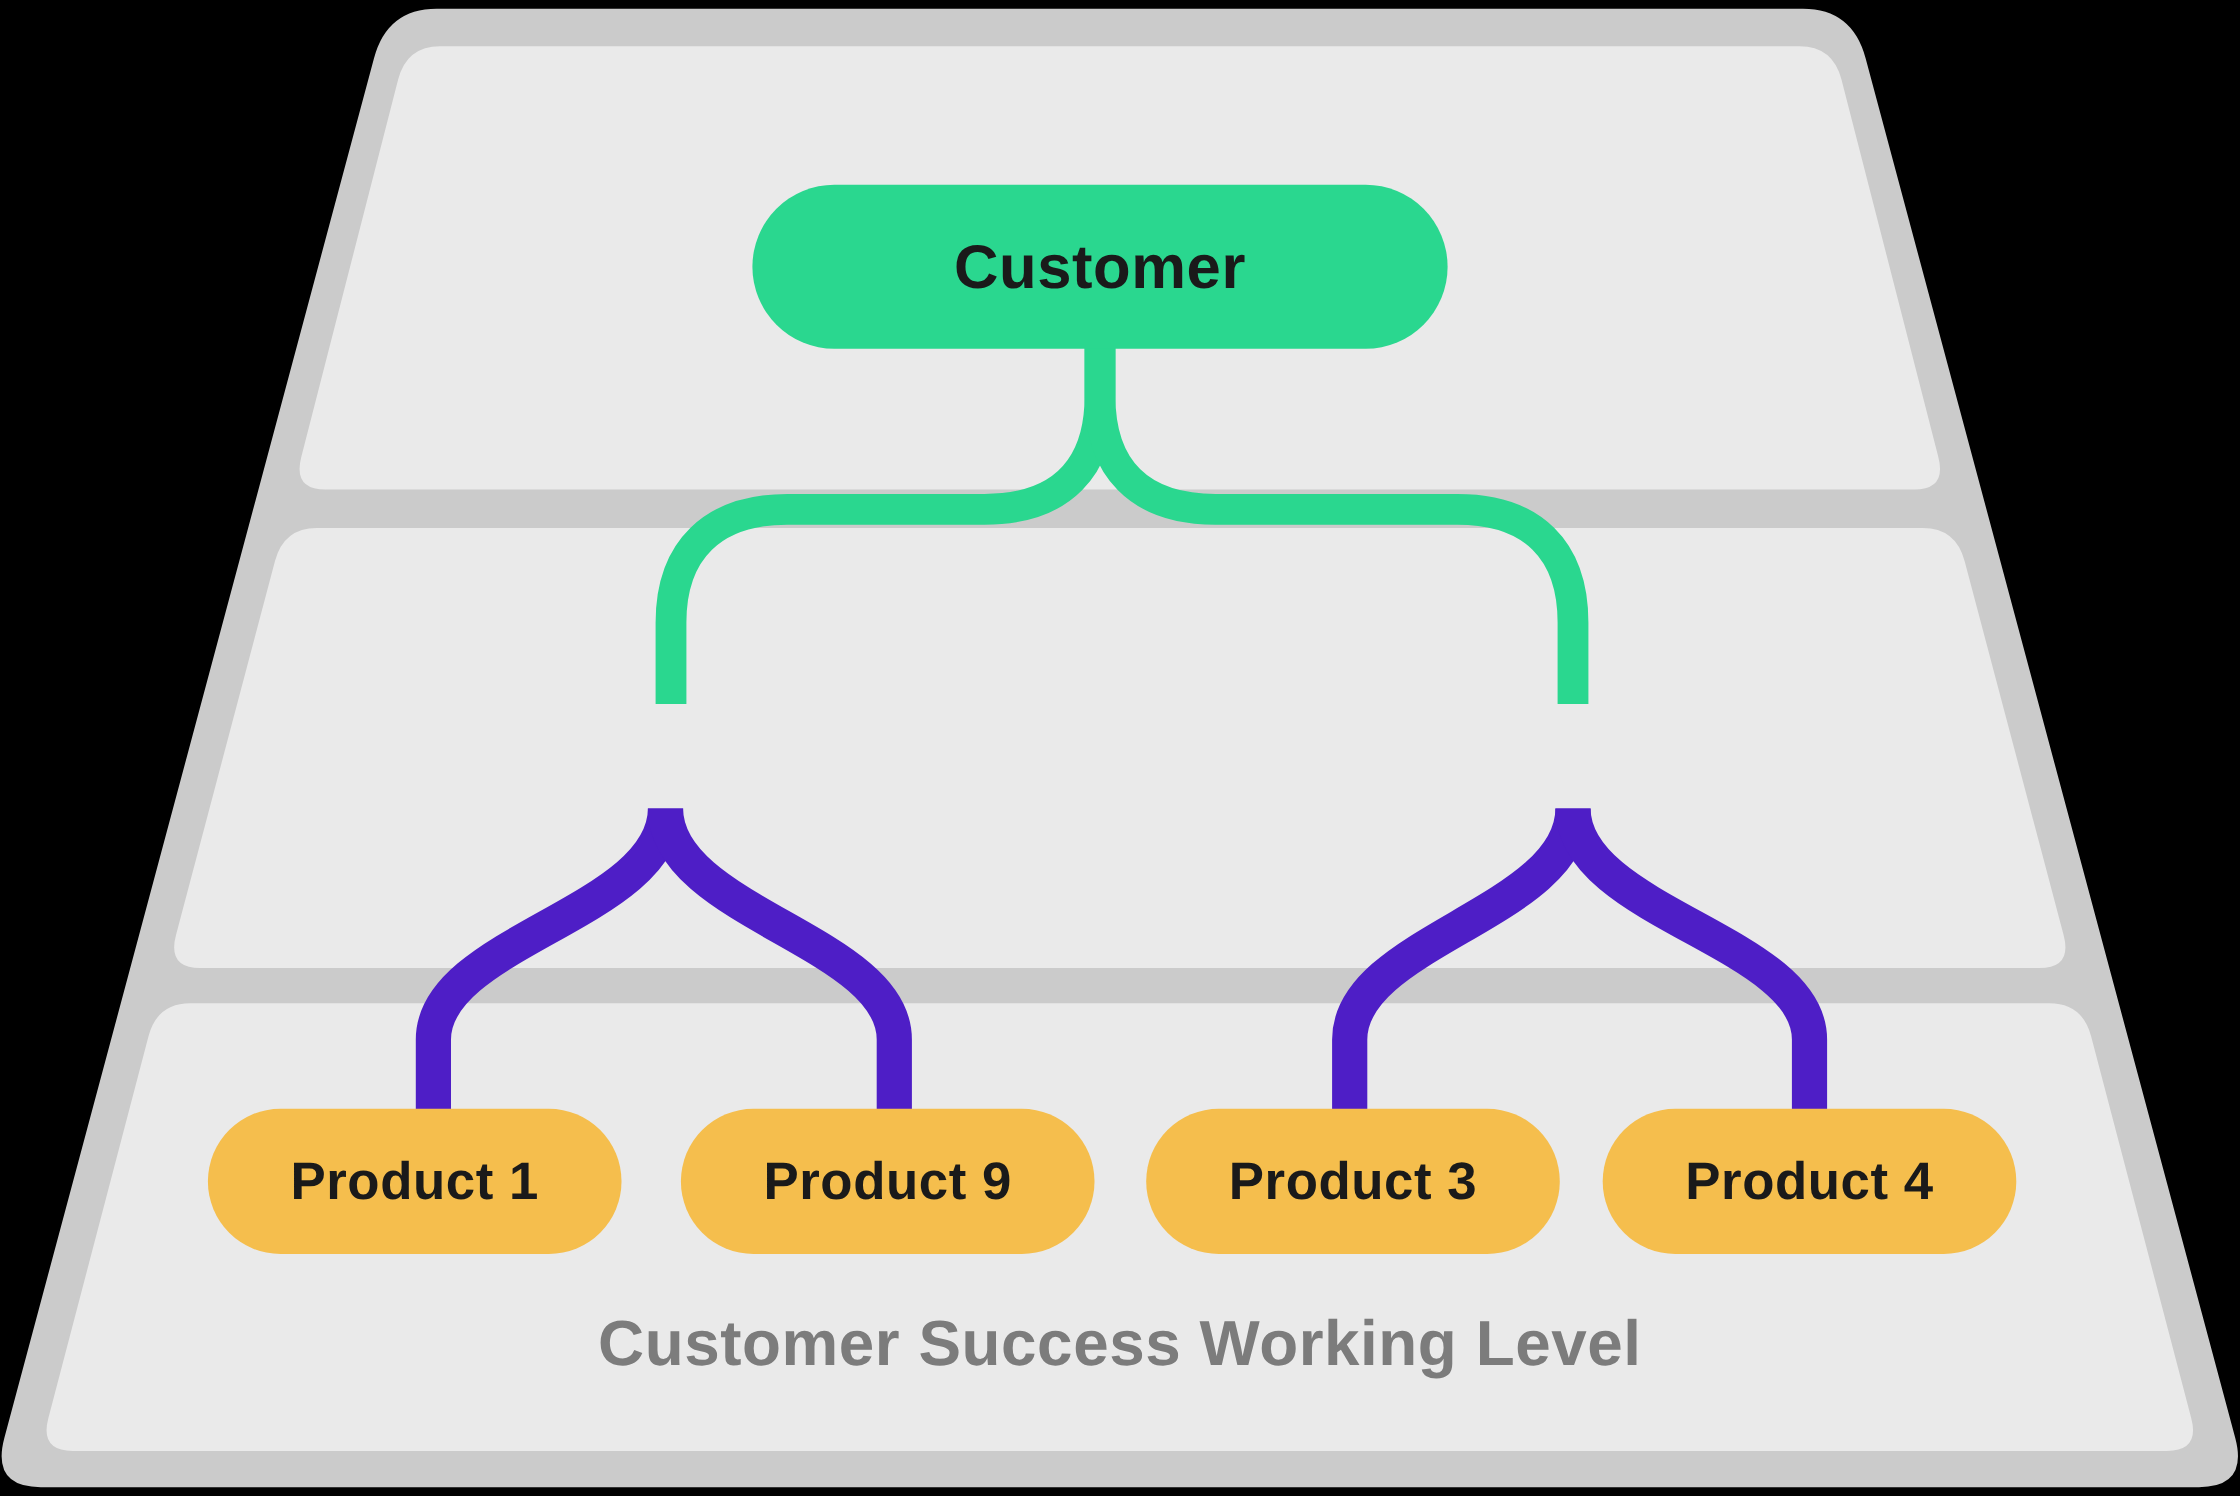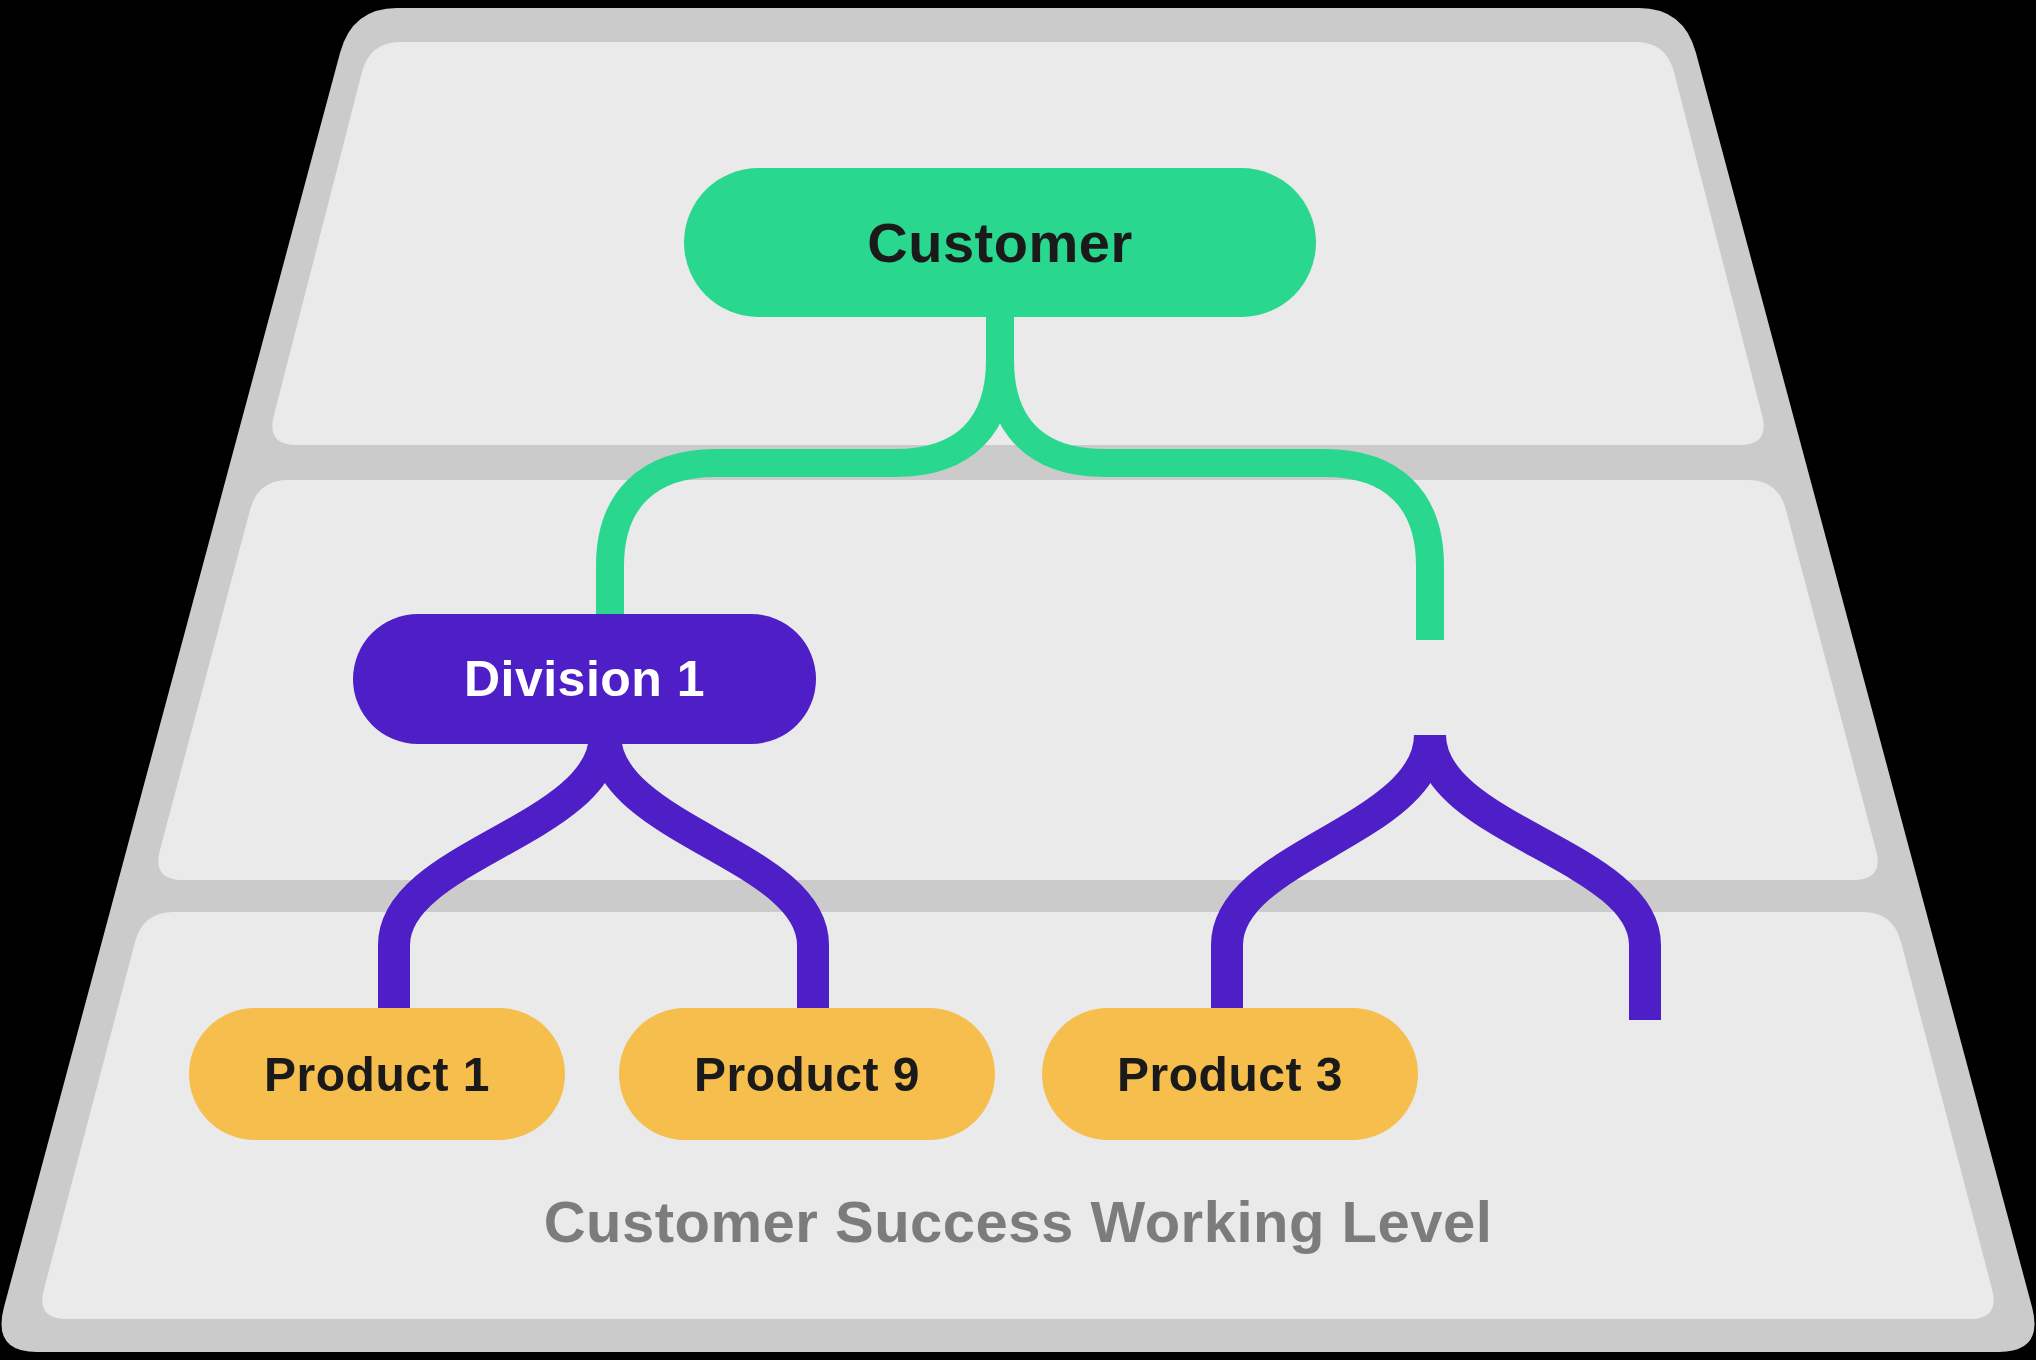"Division 1" div.pill { html: <div>Division 1</div> -> none }
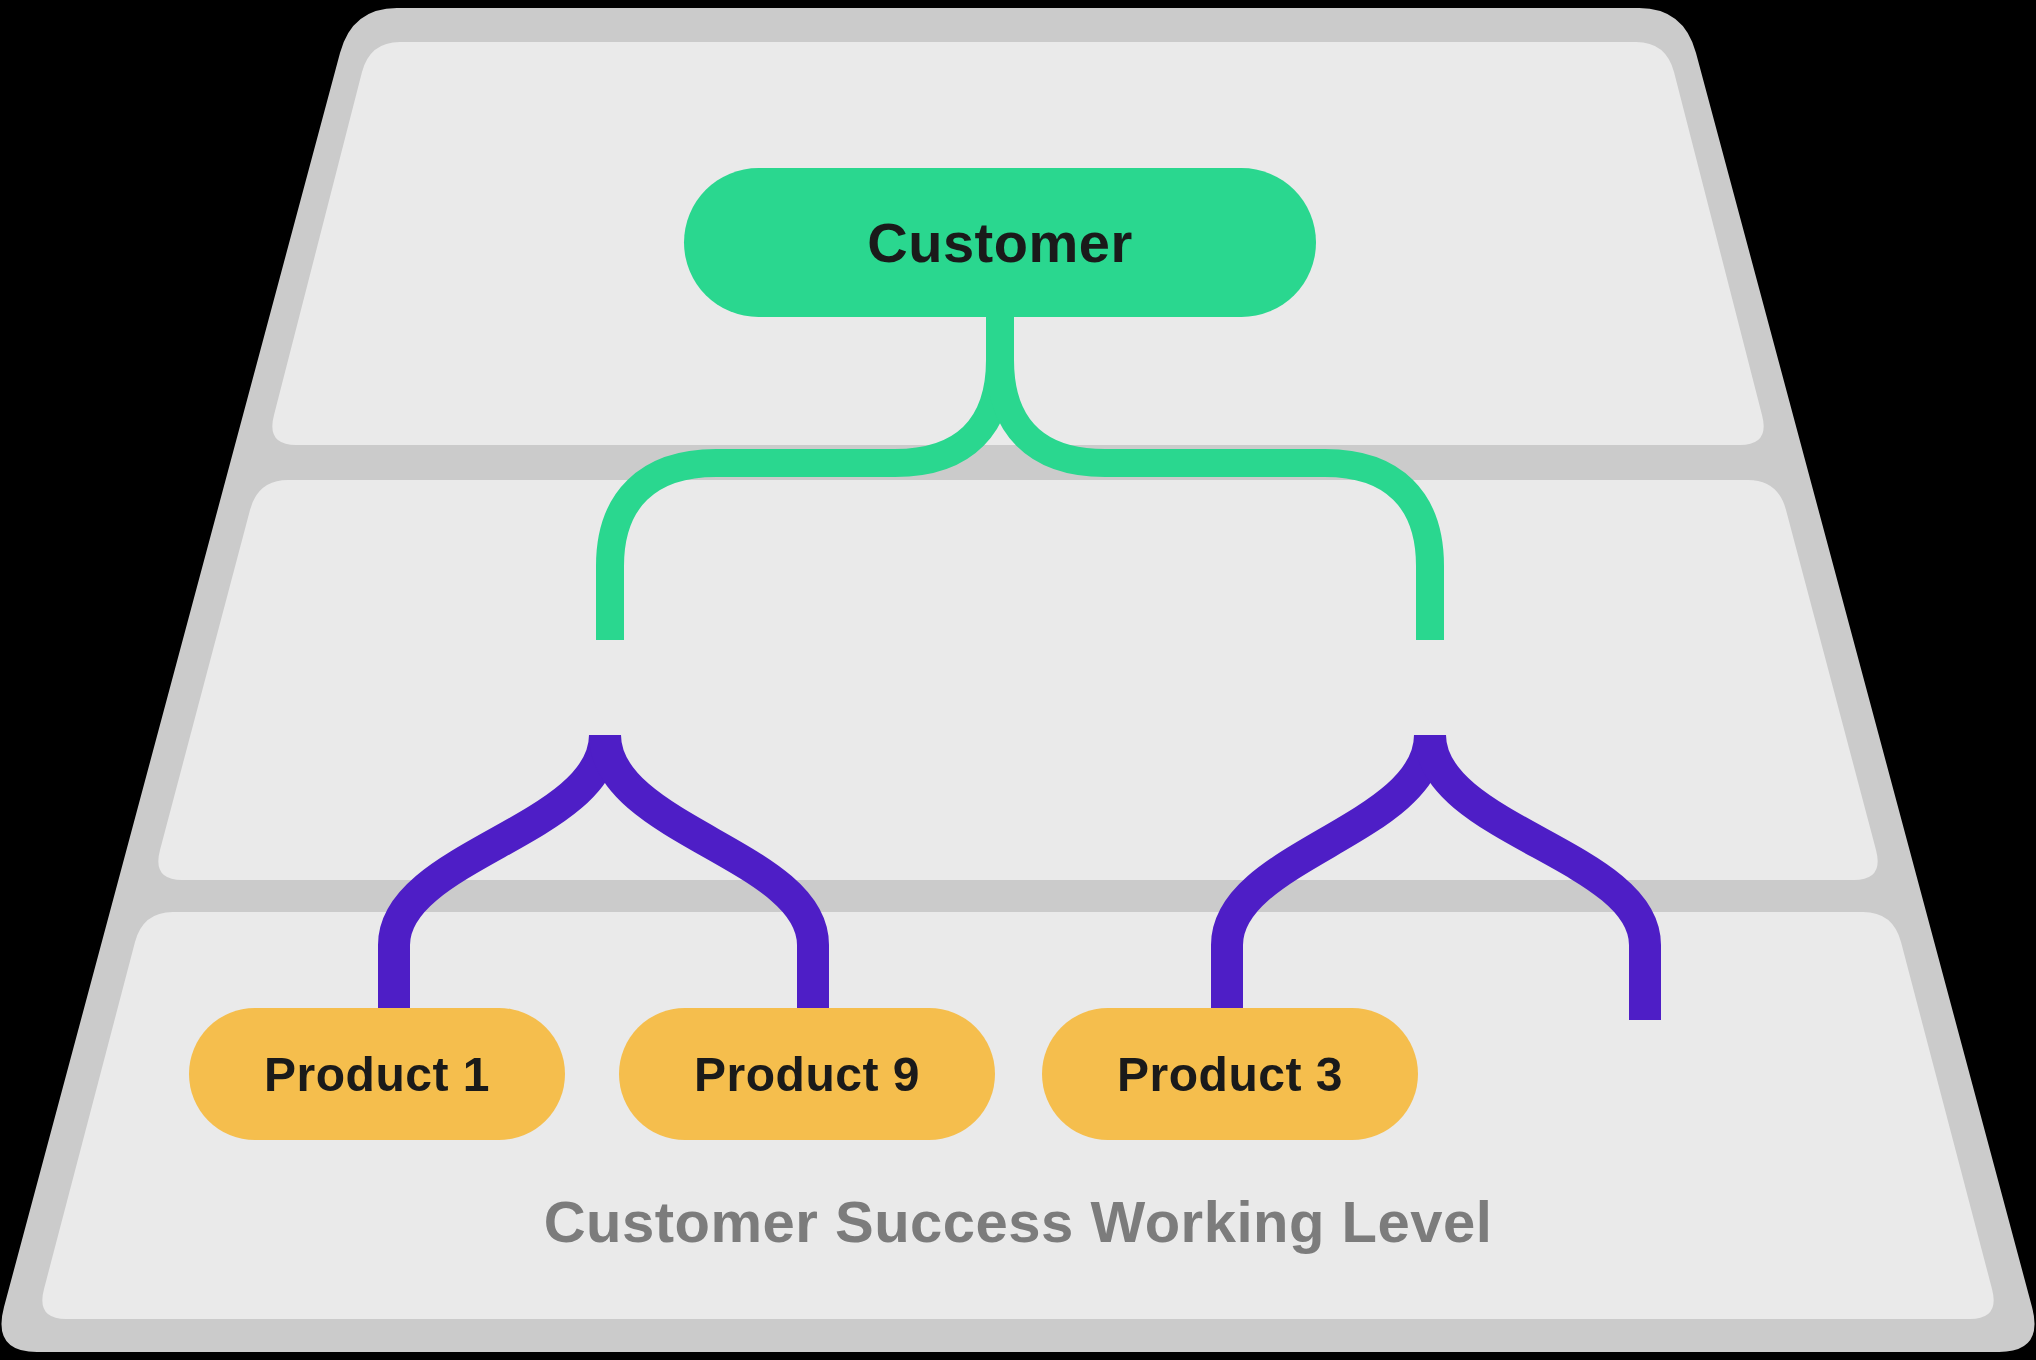"Product 4" div.pill { html: none -> <div>Product 4</div> }
